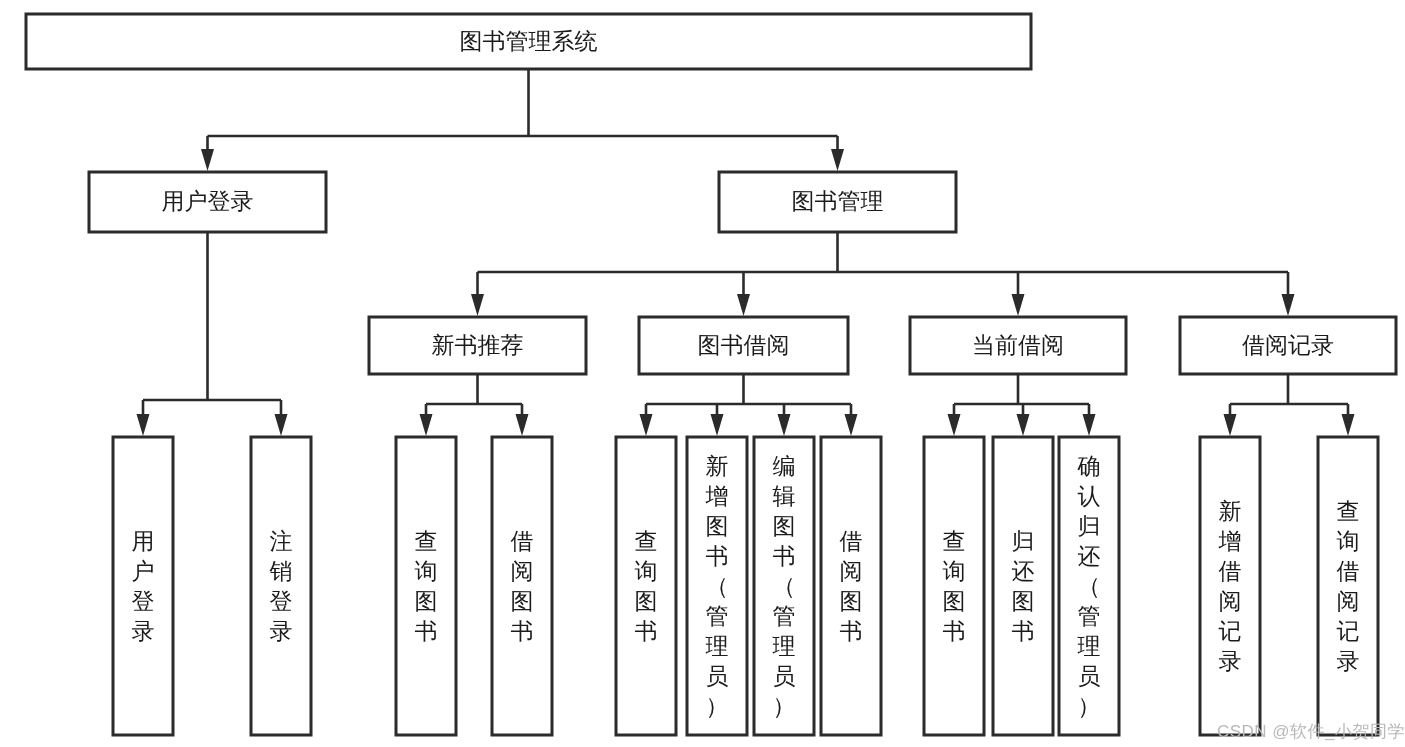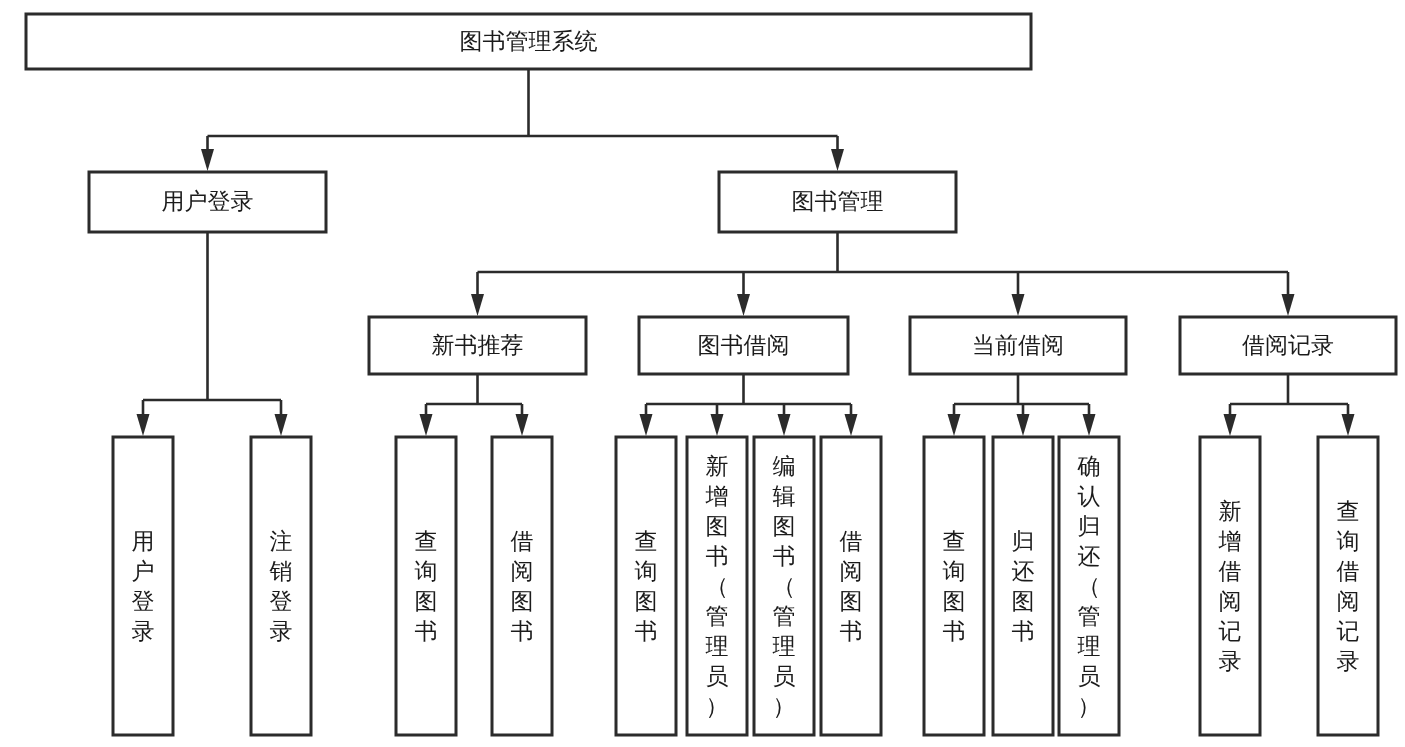"CSDN @软件_小贺同学" div.watermark { html: none -> <div>CSDN @软件_小贺同学</div> }
